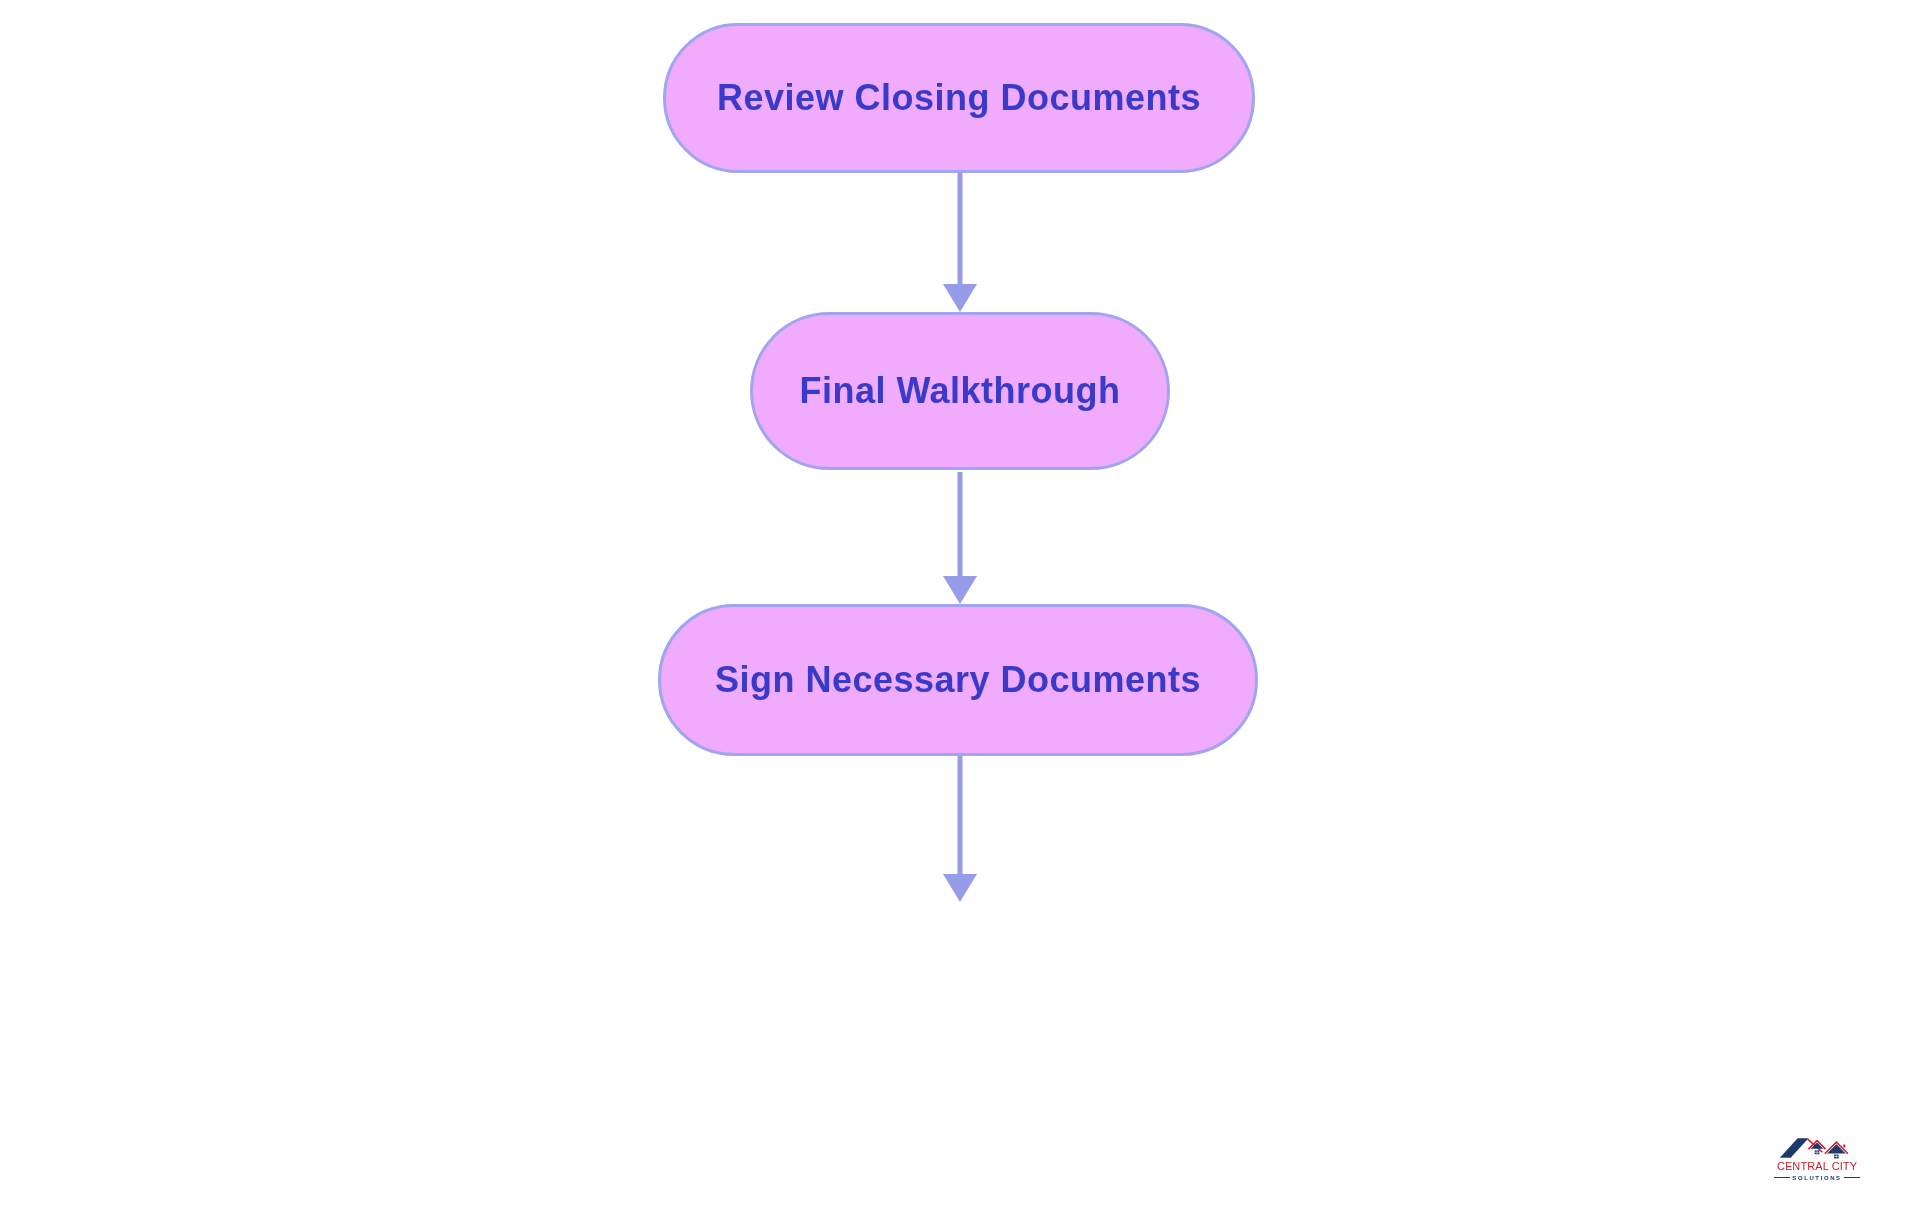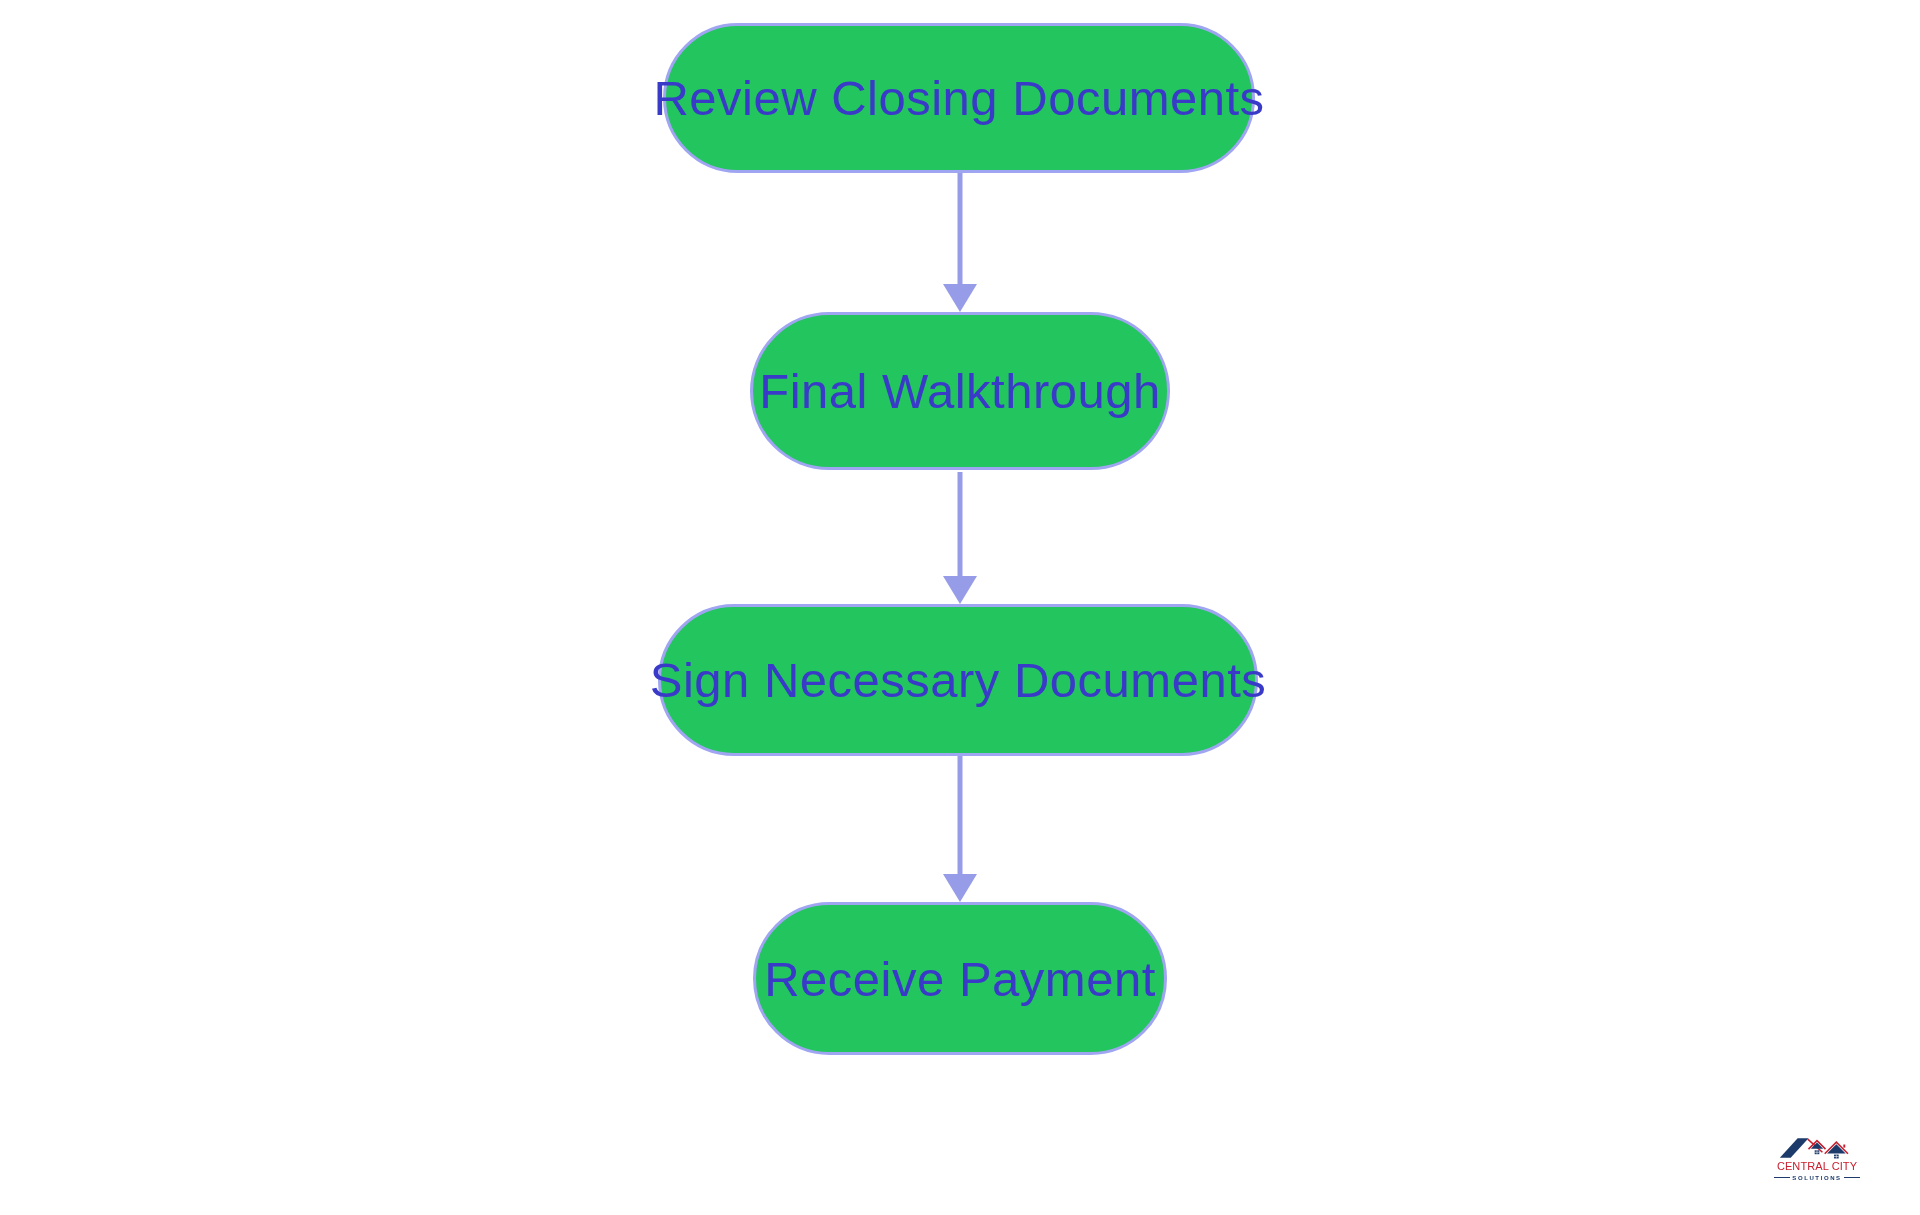"Review Closing Documents" .flow-node { background: #22c55e -> #f0abfc; font-size: 49px -> 36px; font-weight: 400 -> 700 }
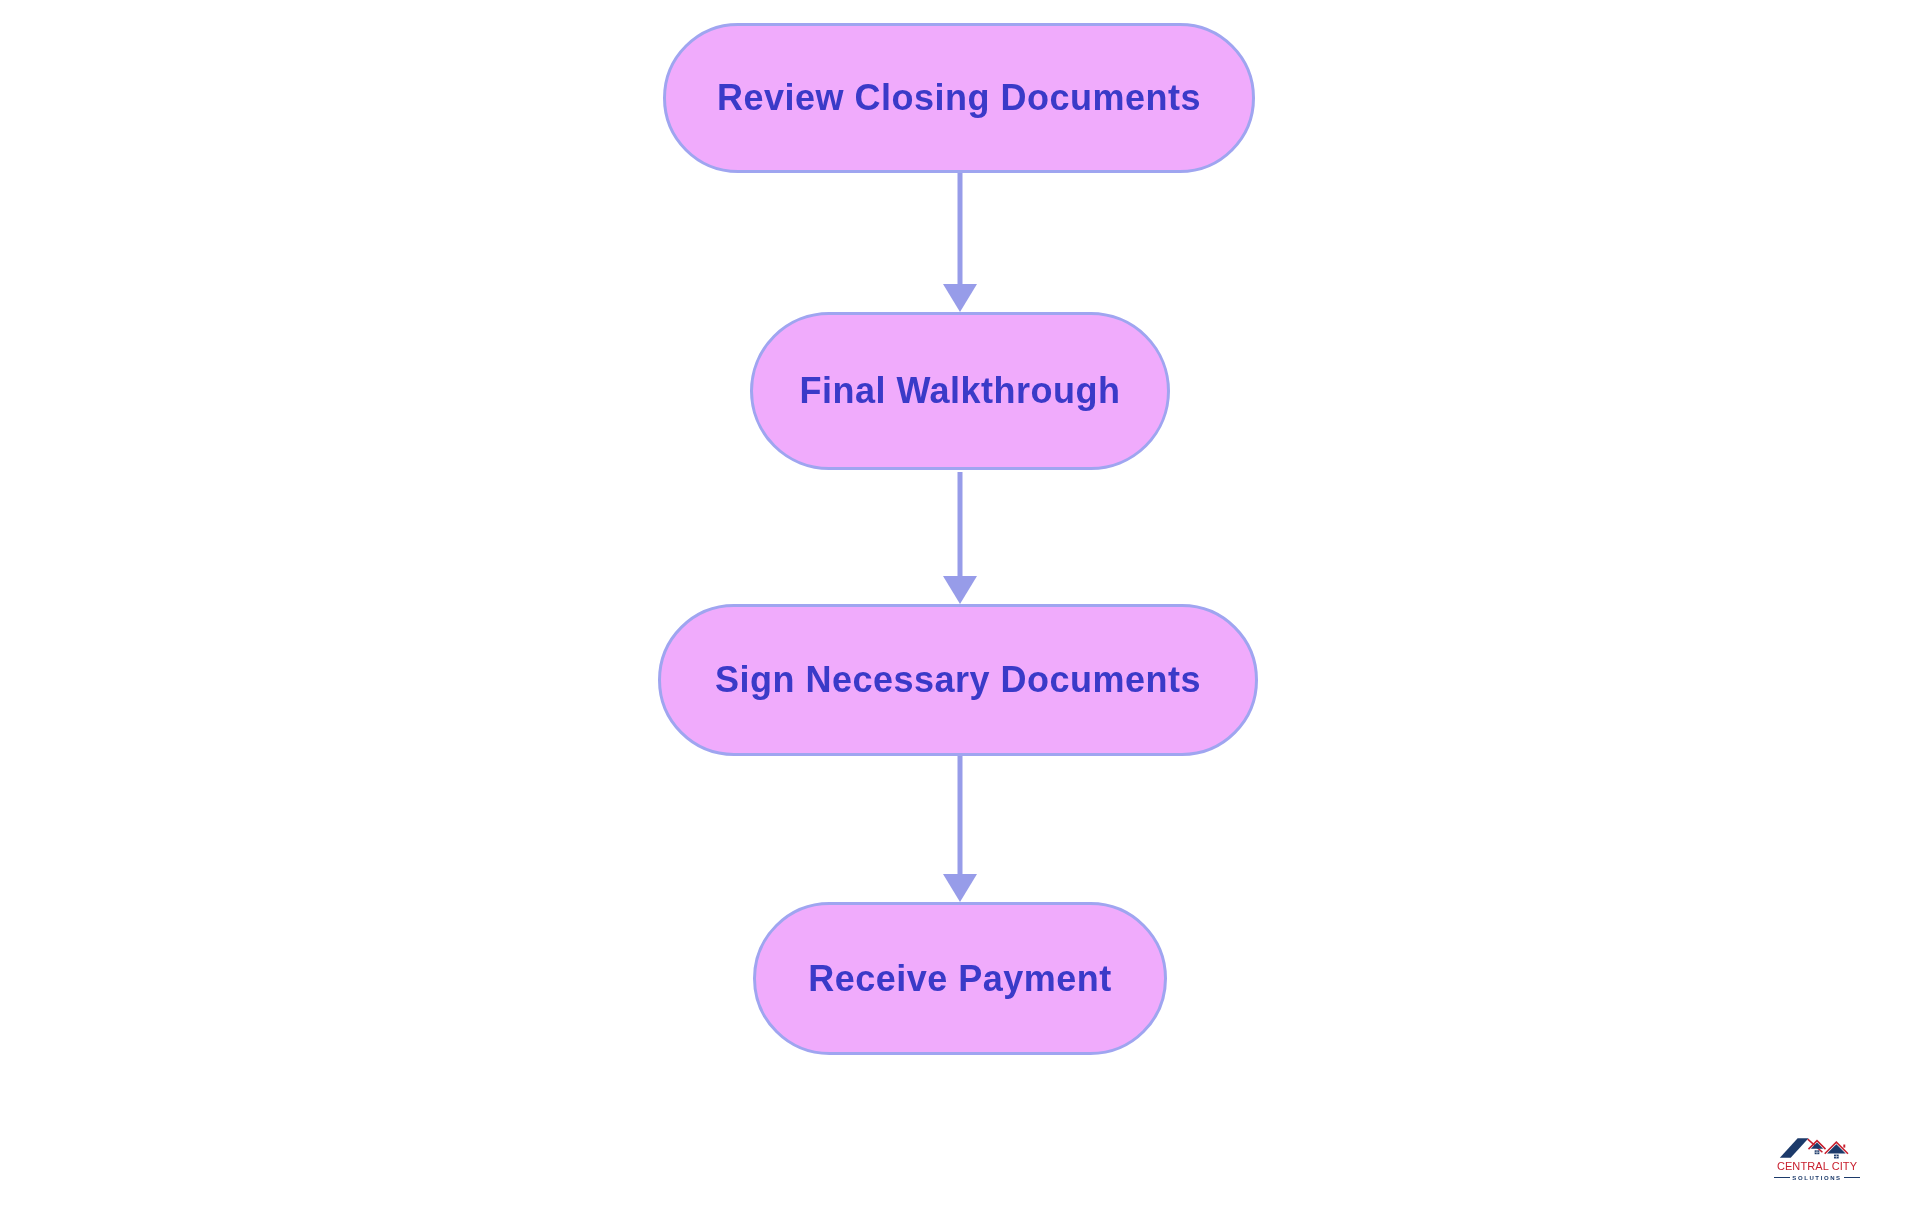"Receive Payment" div.flow-node { html: <div>Receive Payment</div> -> none }
